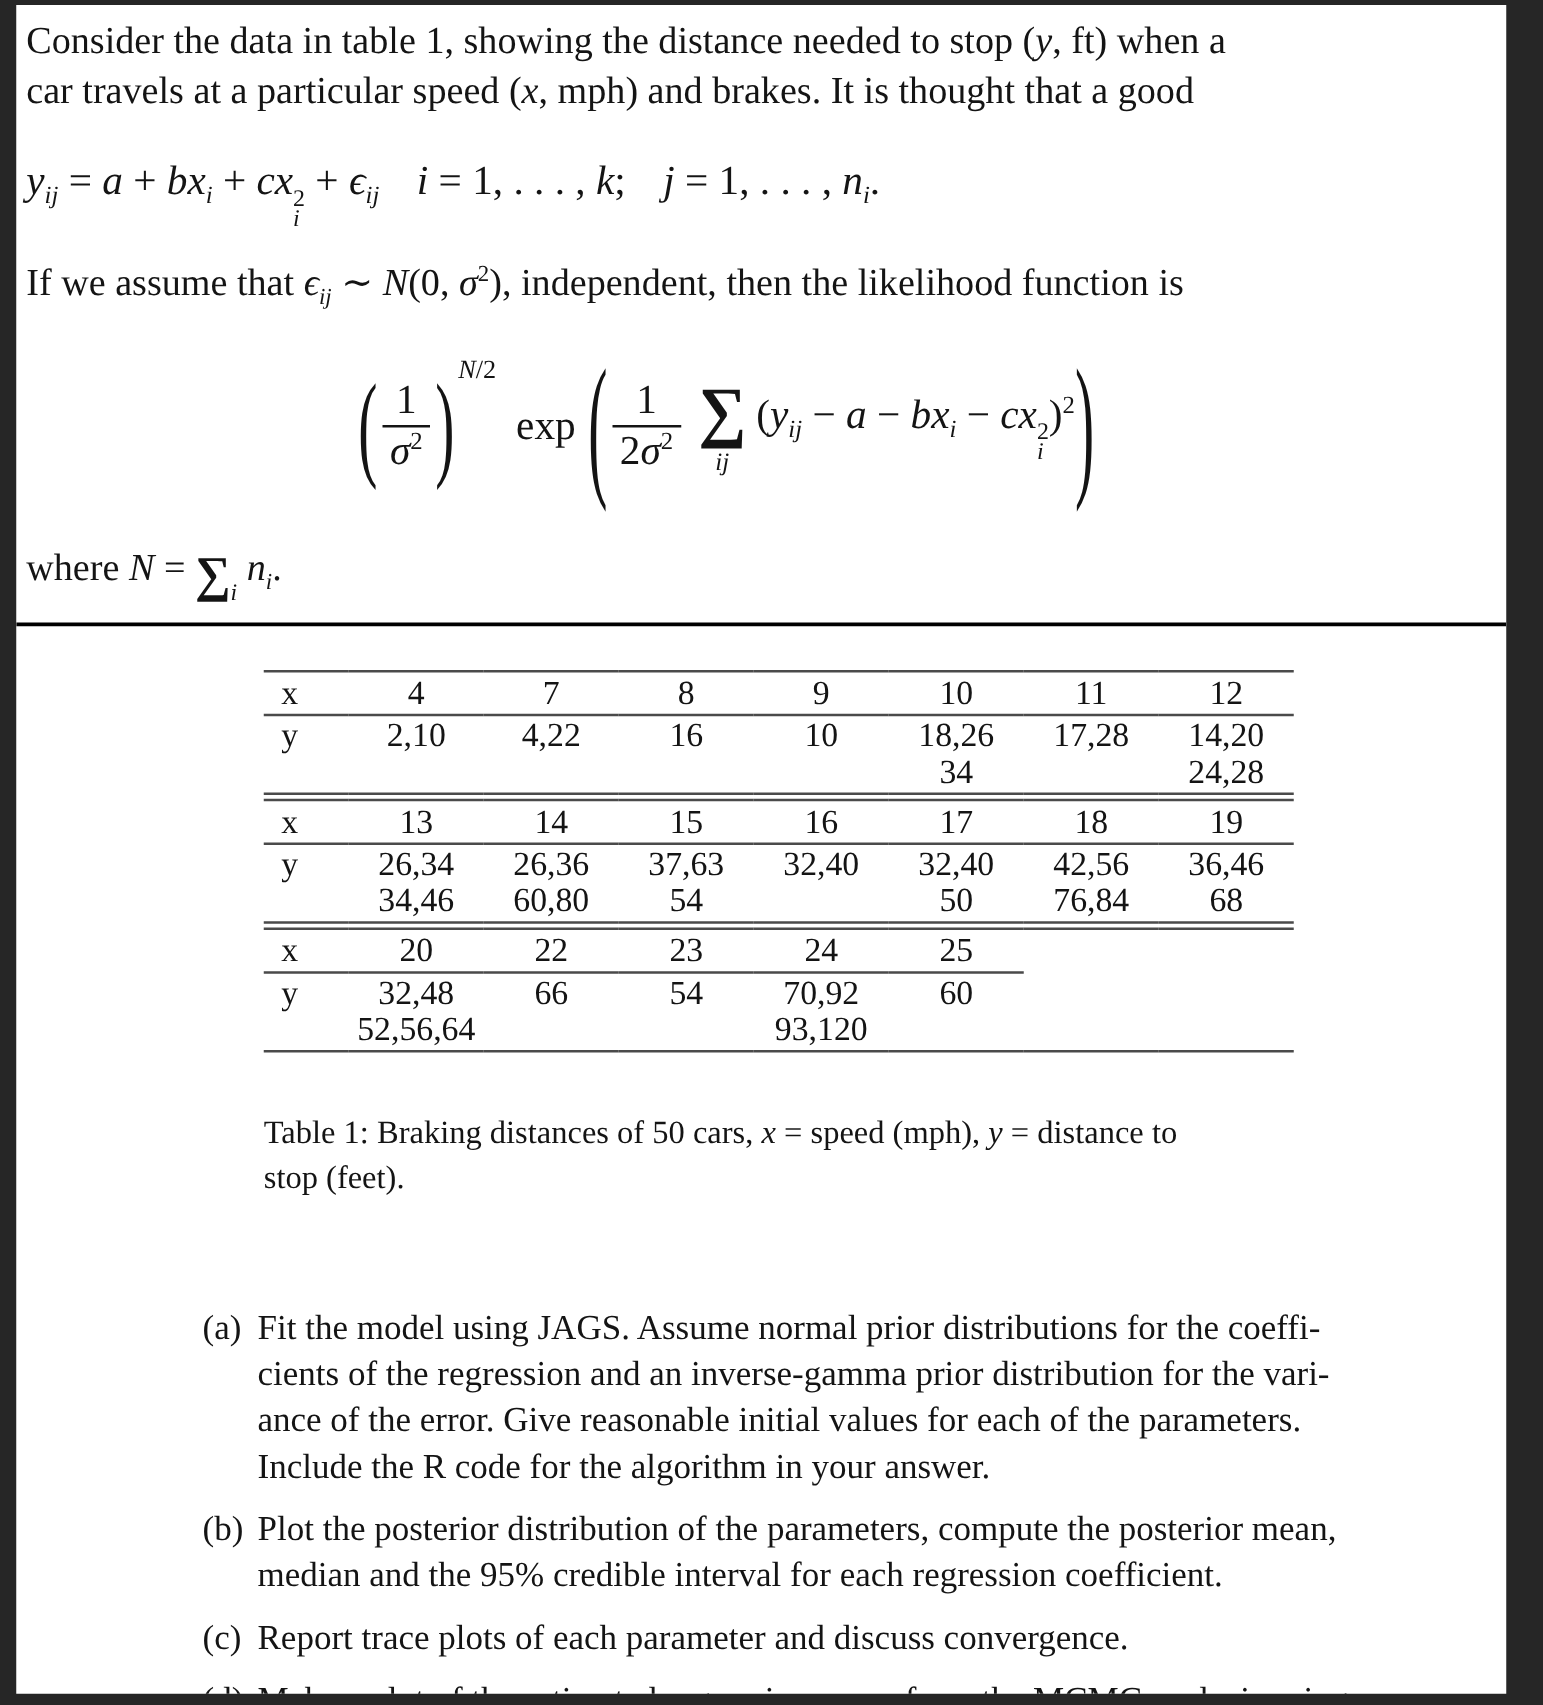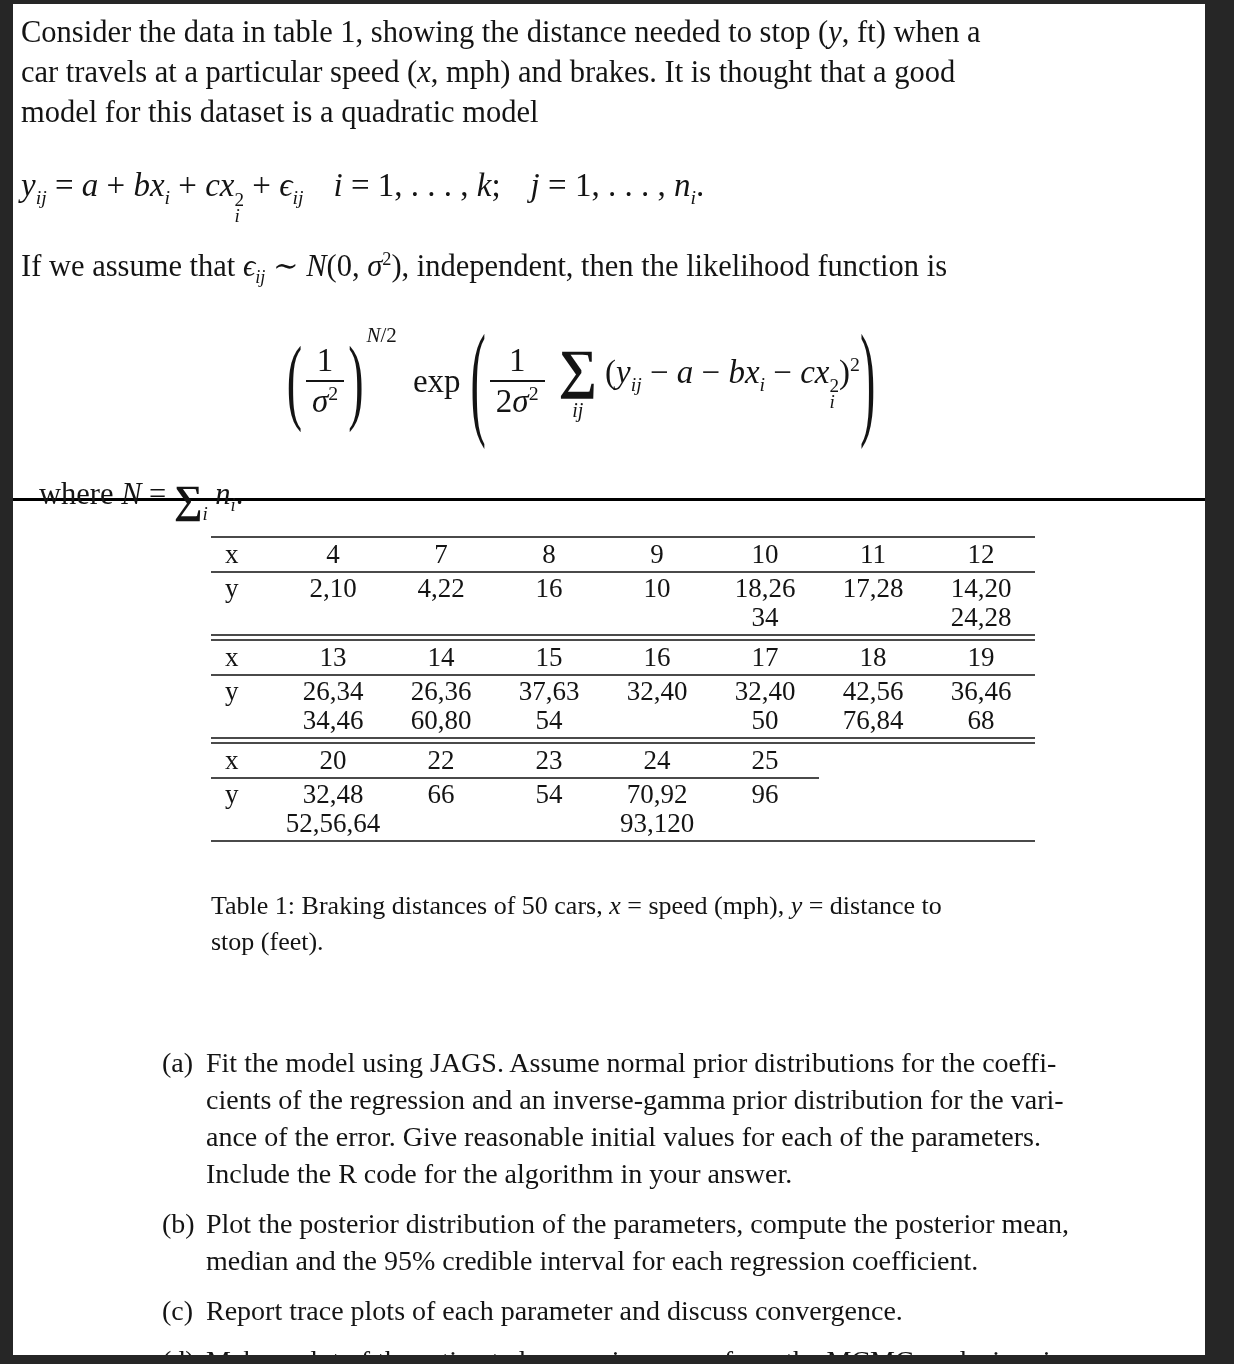"model for this dataset is" span { html: <span>model for this dataset is a quadratic model</span> -> none }
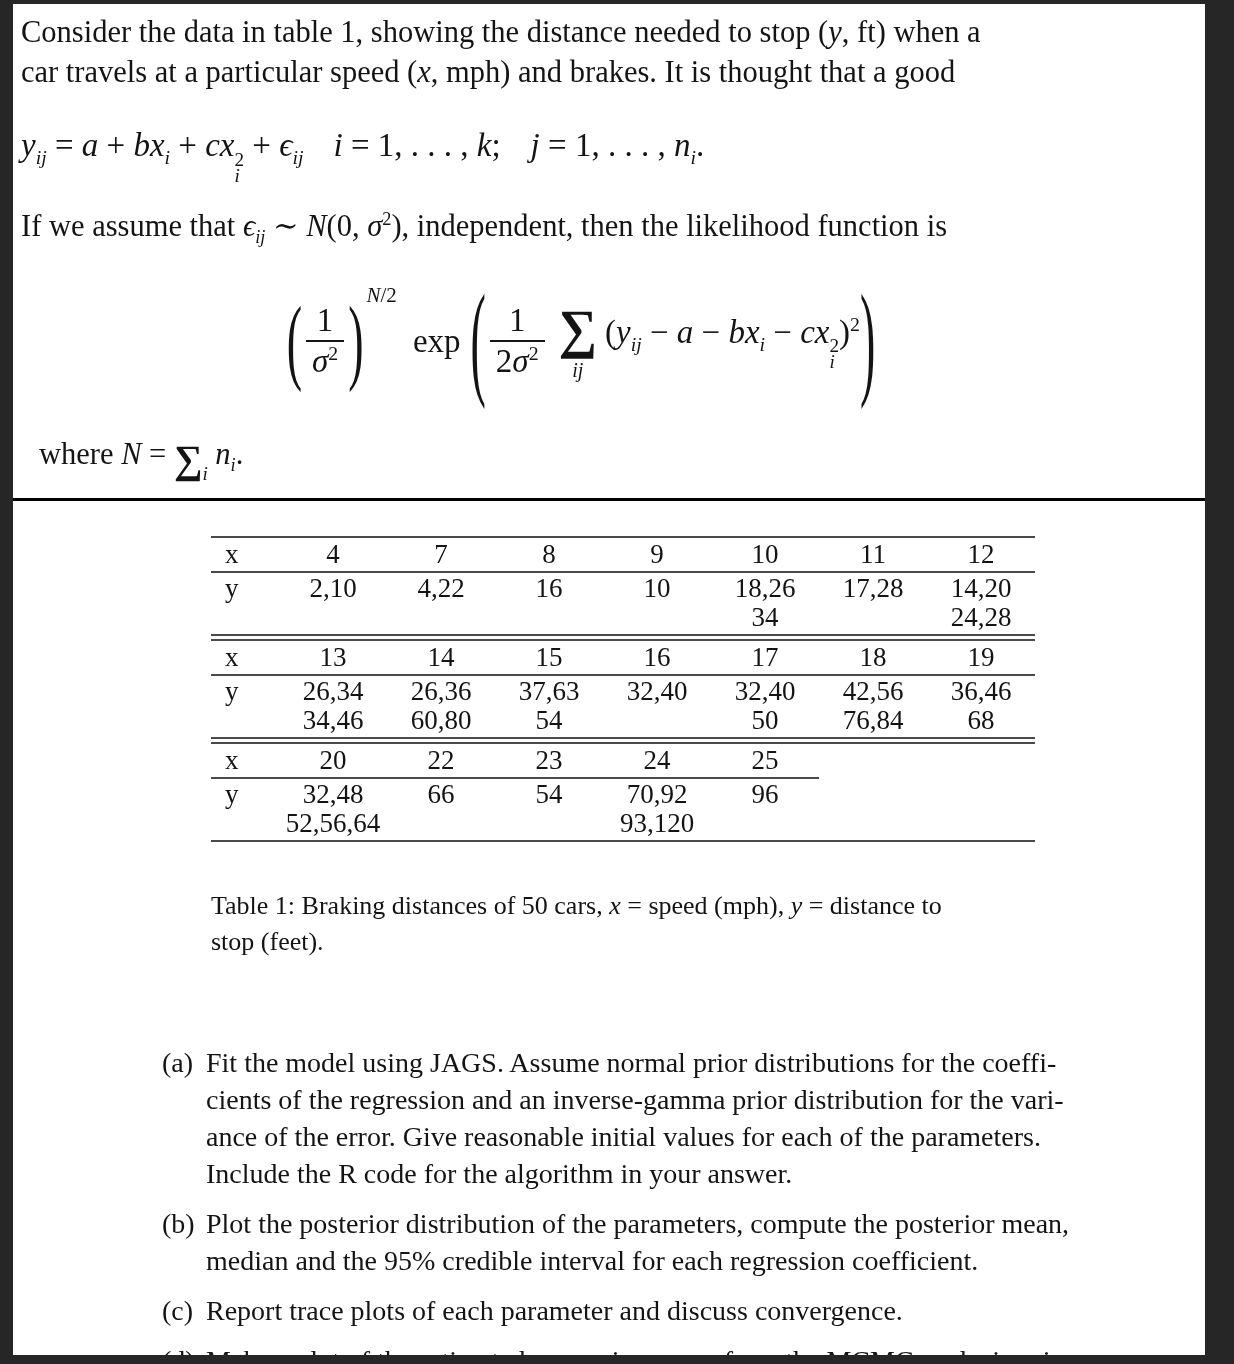"where N = ∑i ni." .where-line { margin-left: 18px -> none }
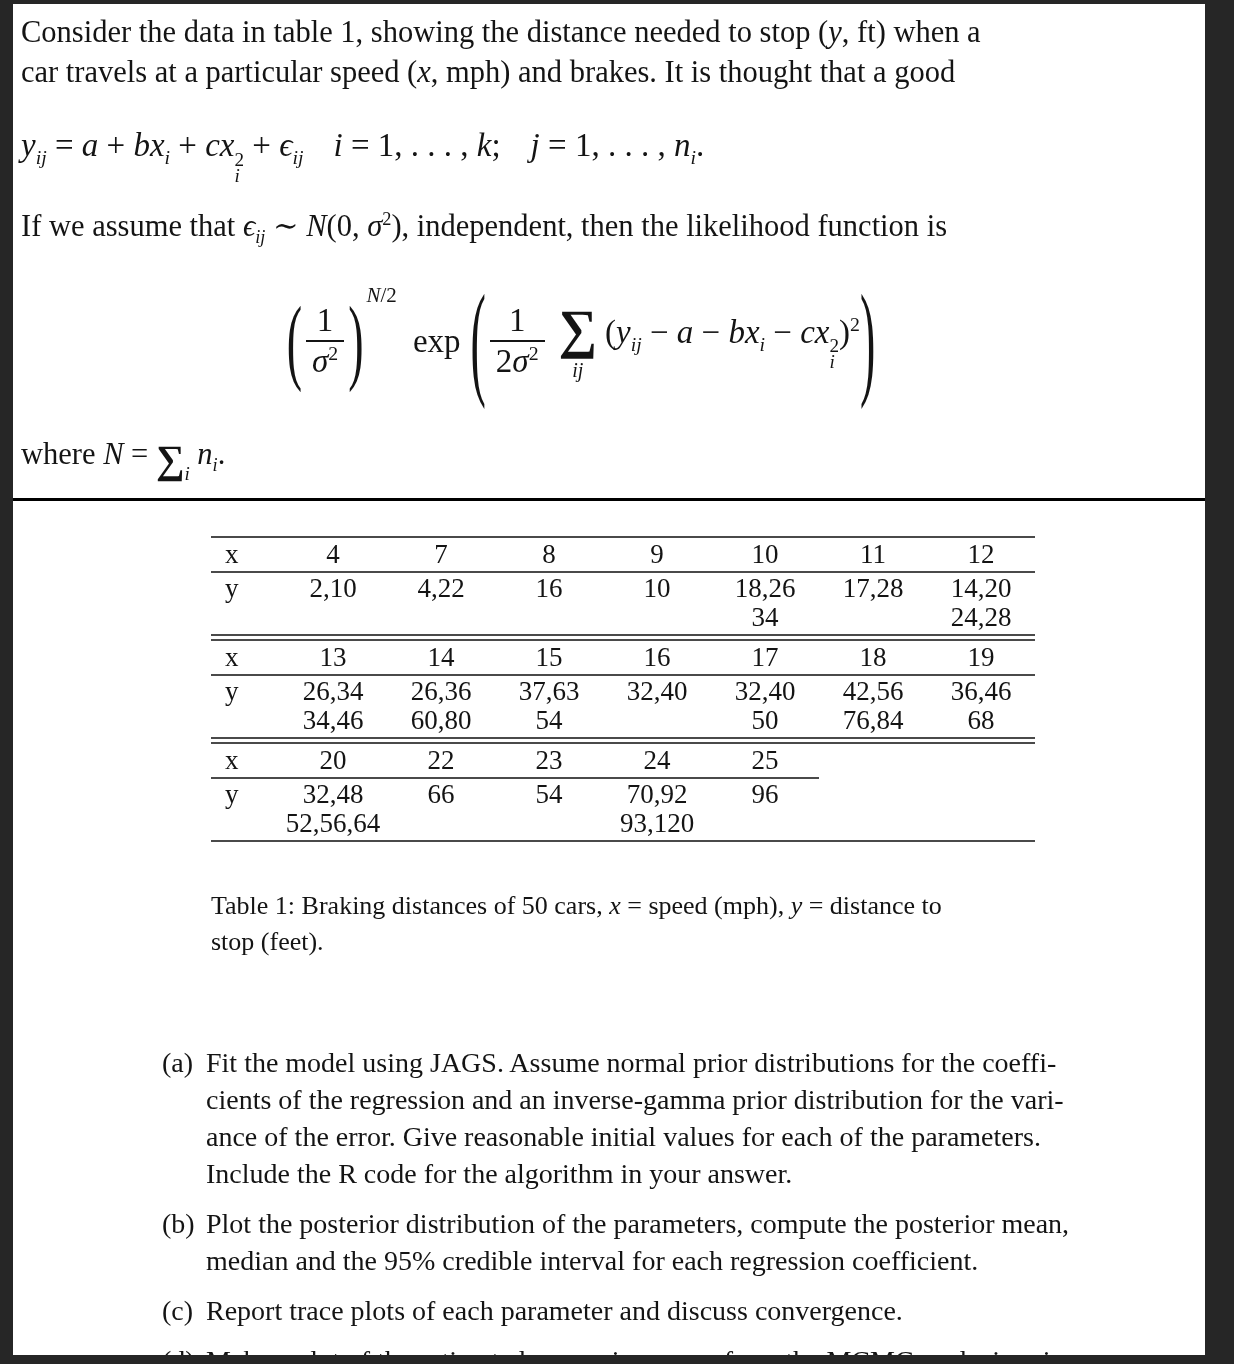"96" td { text: 96 -> 60 }
